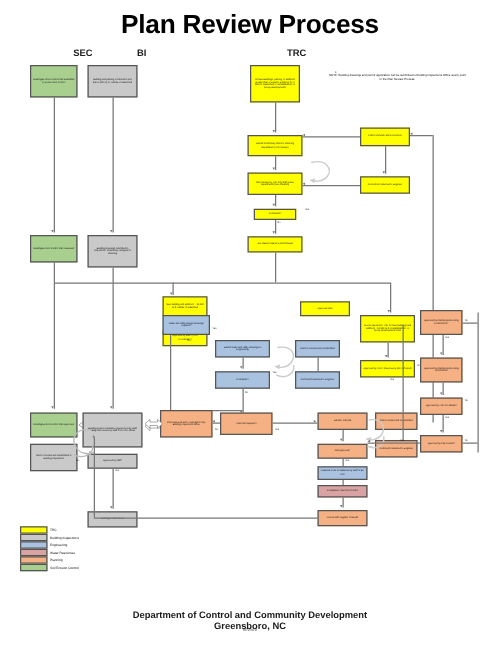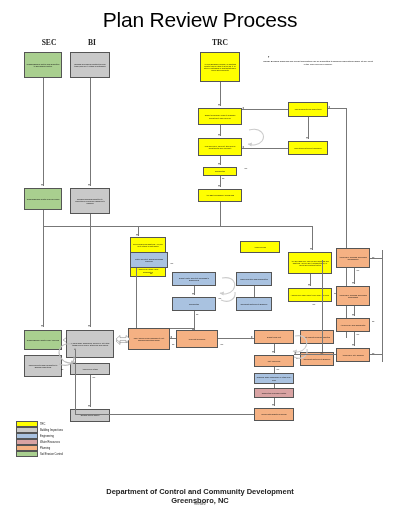"Plan Review Process" .title { font-weight: normal -> bold }
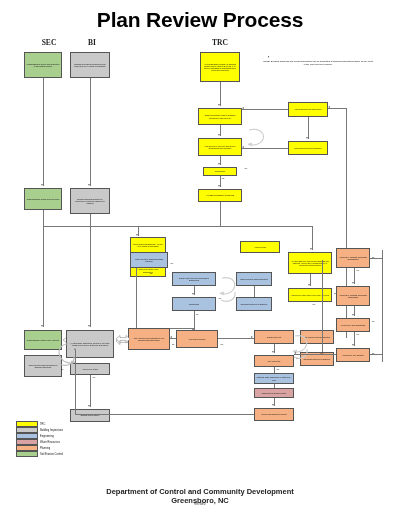"SEC" .col-head { font-family: Liberation Serif, serif -> none; text-align: center -> right }
